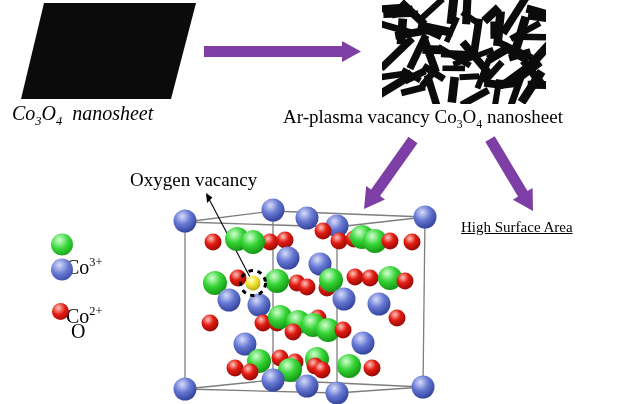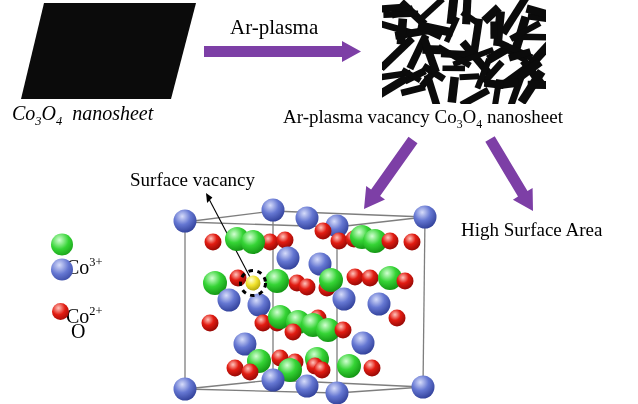"Ar-plasma" div.lbl { html: <div>Ar-plasma</div> -> none }
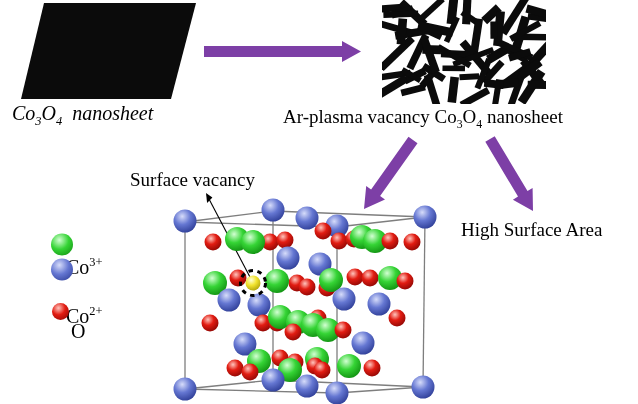"Surface vacancy" div.lbl { text: Surface -> Oxygen }
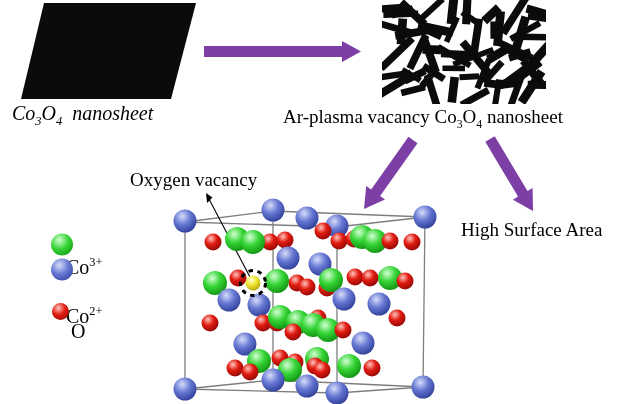"High Surface Area" #lbl-hsa { font-size: 19px -> 15px; text-decoration: none -> underline }
